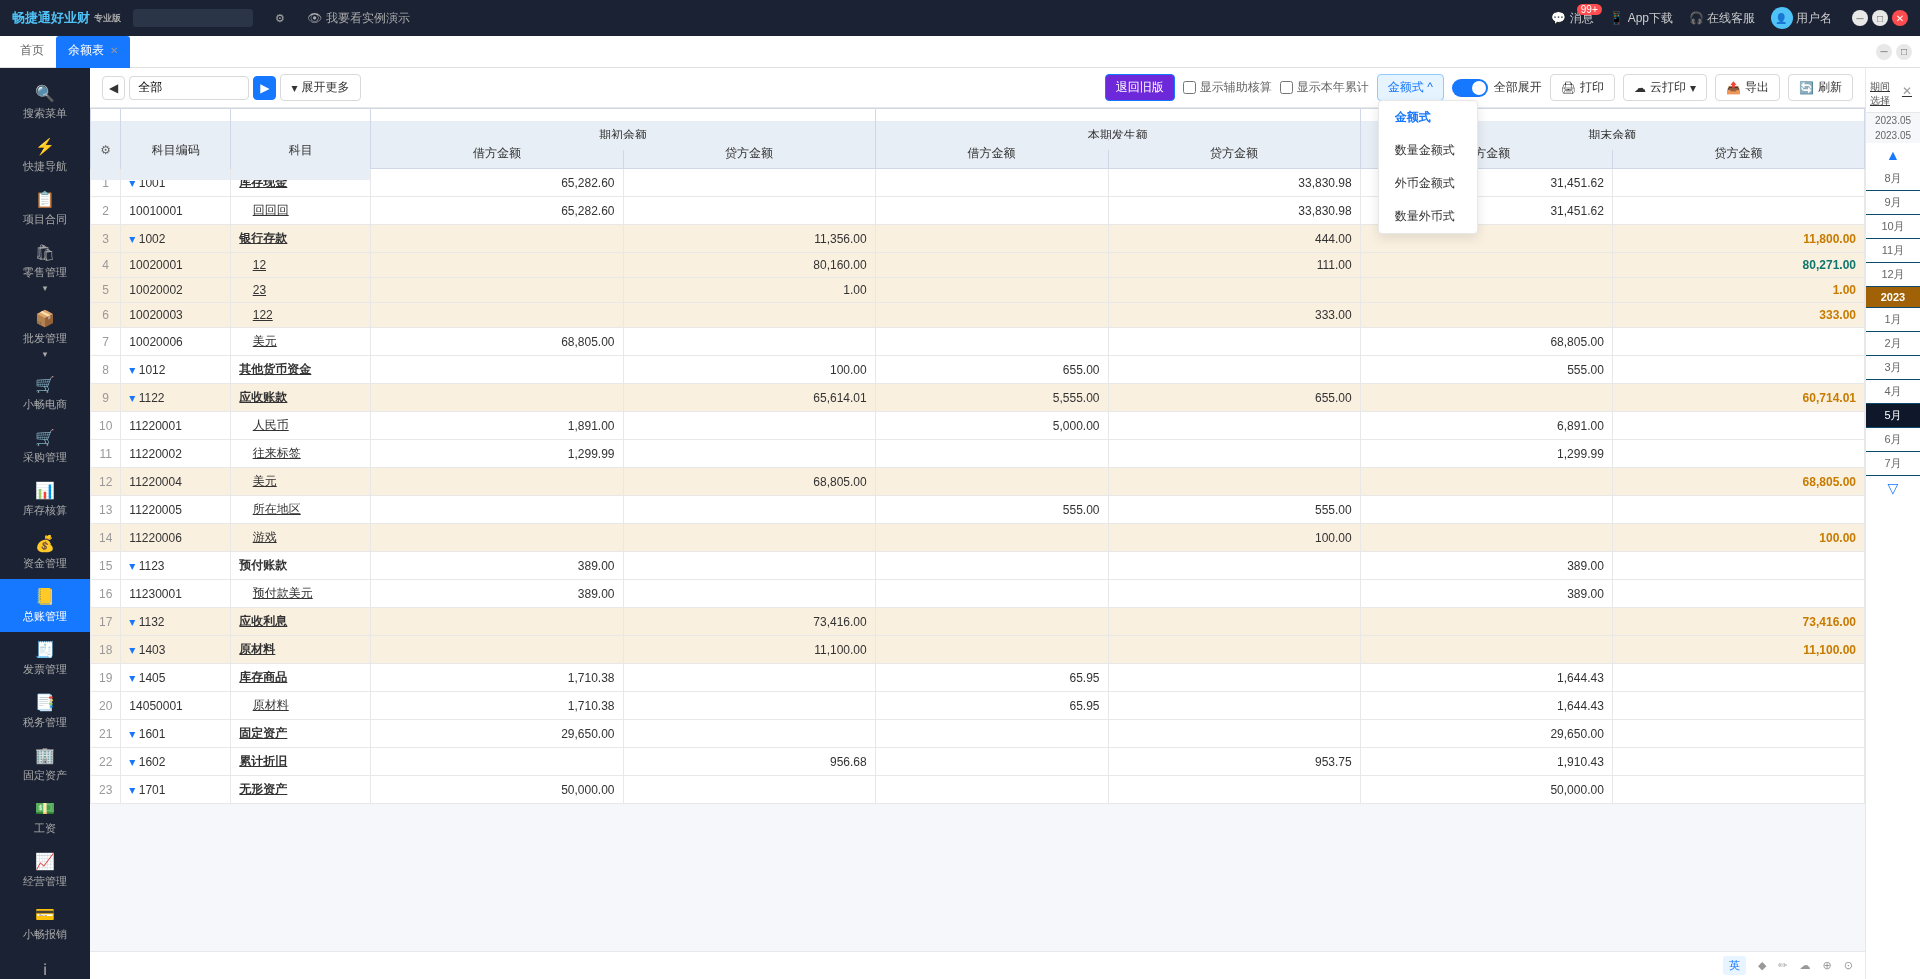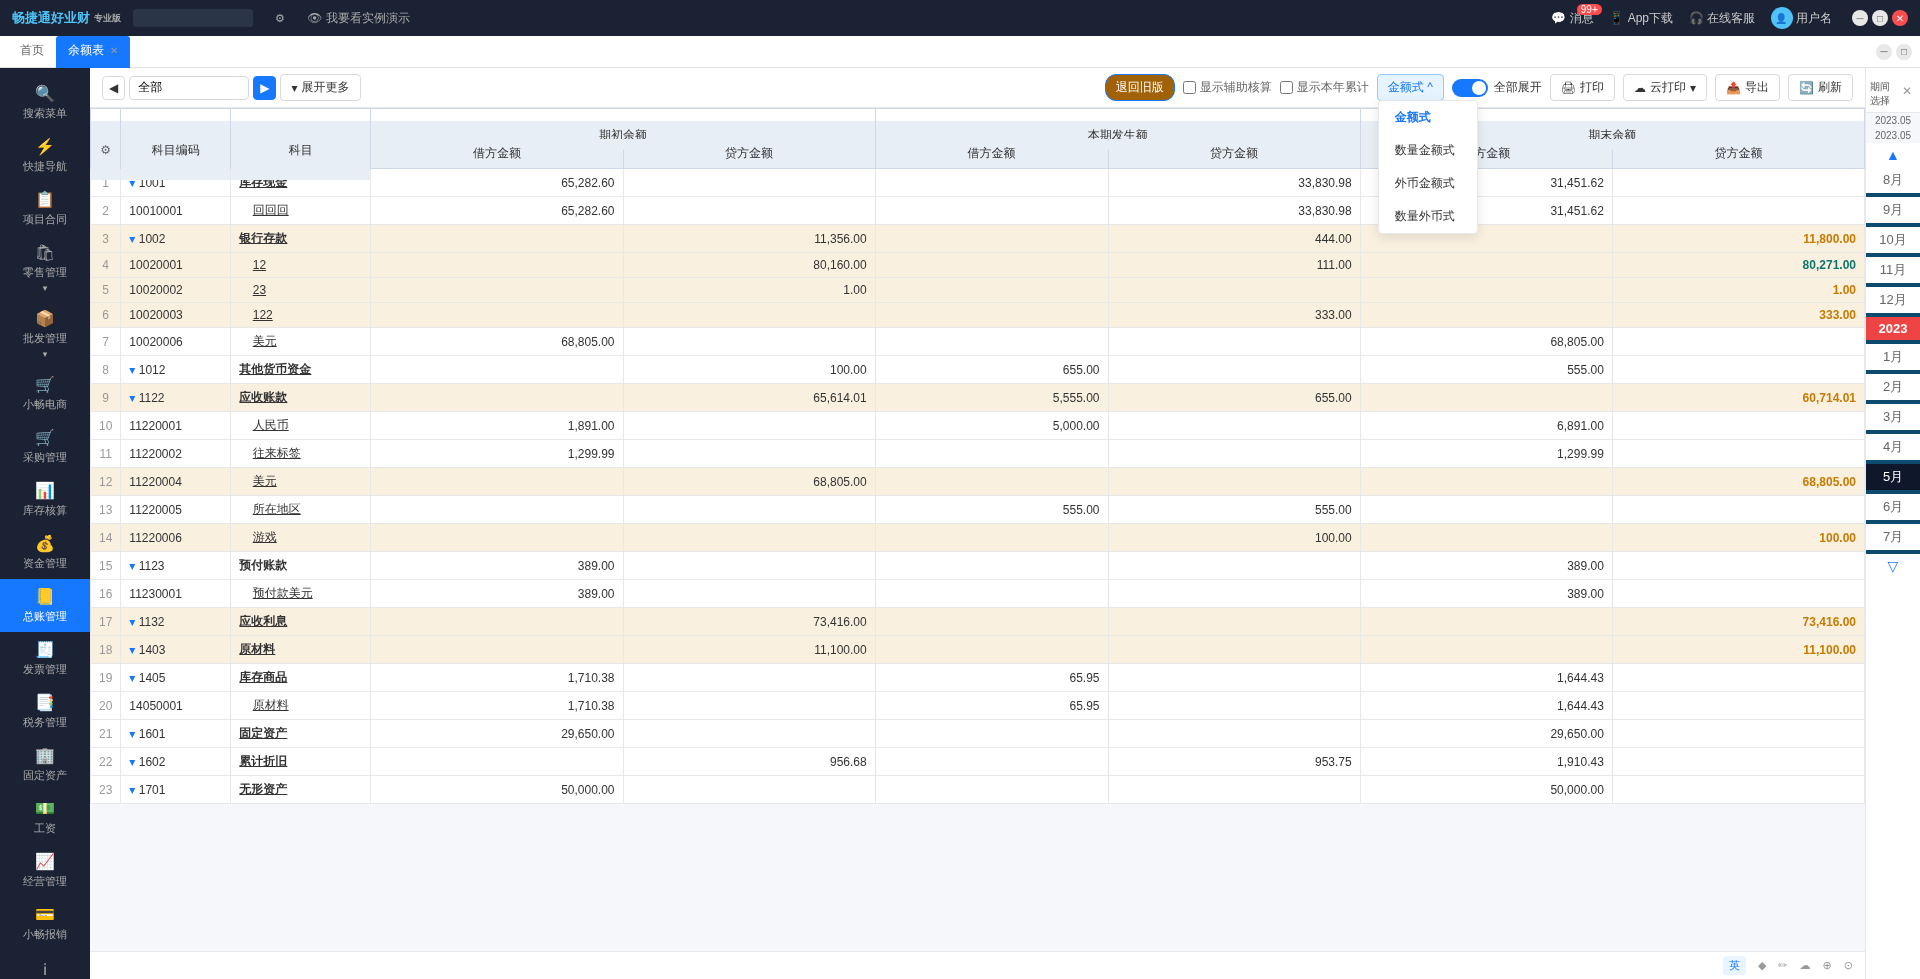"退回旧版" .toolbar-btn.primary { background: #a16207 -> #6d28d9; border-radius: 11px -> none }
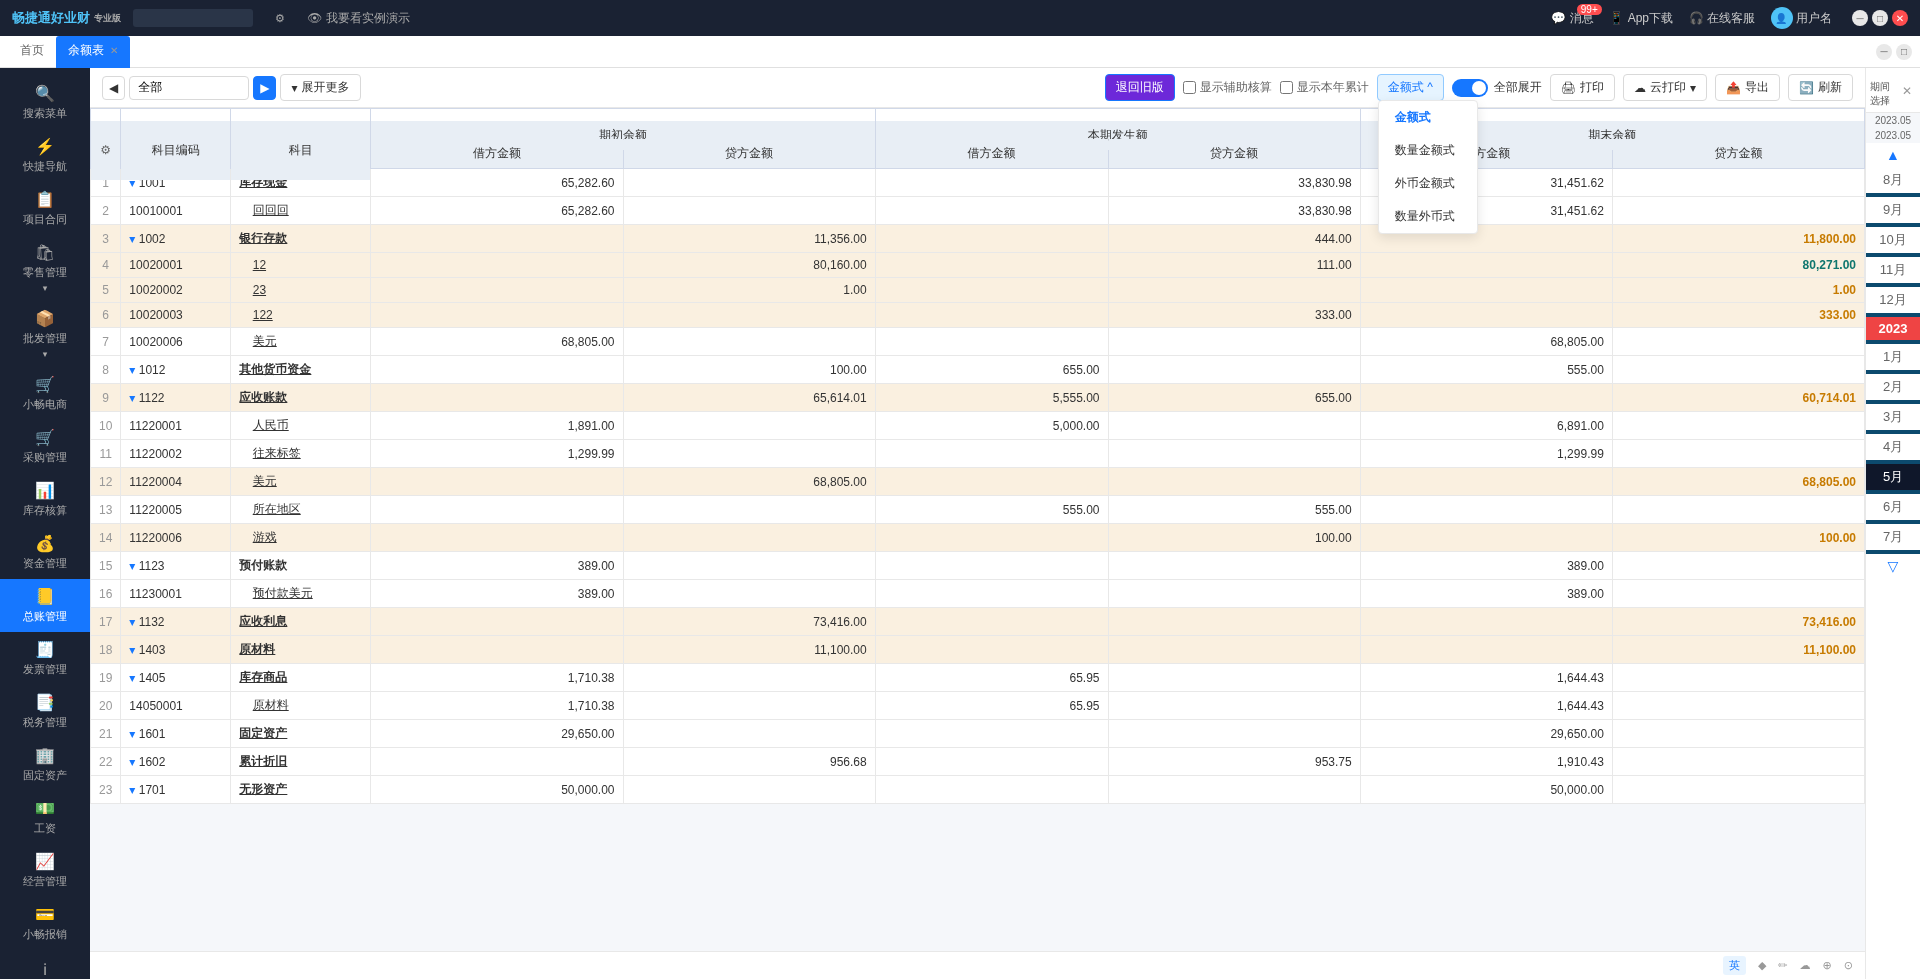"期间选择" div { text-decoration: none -> underline }
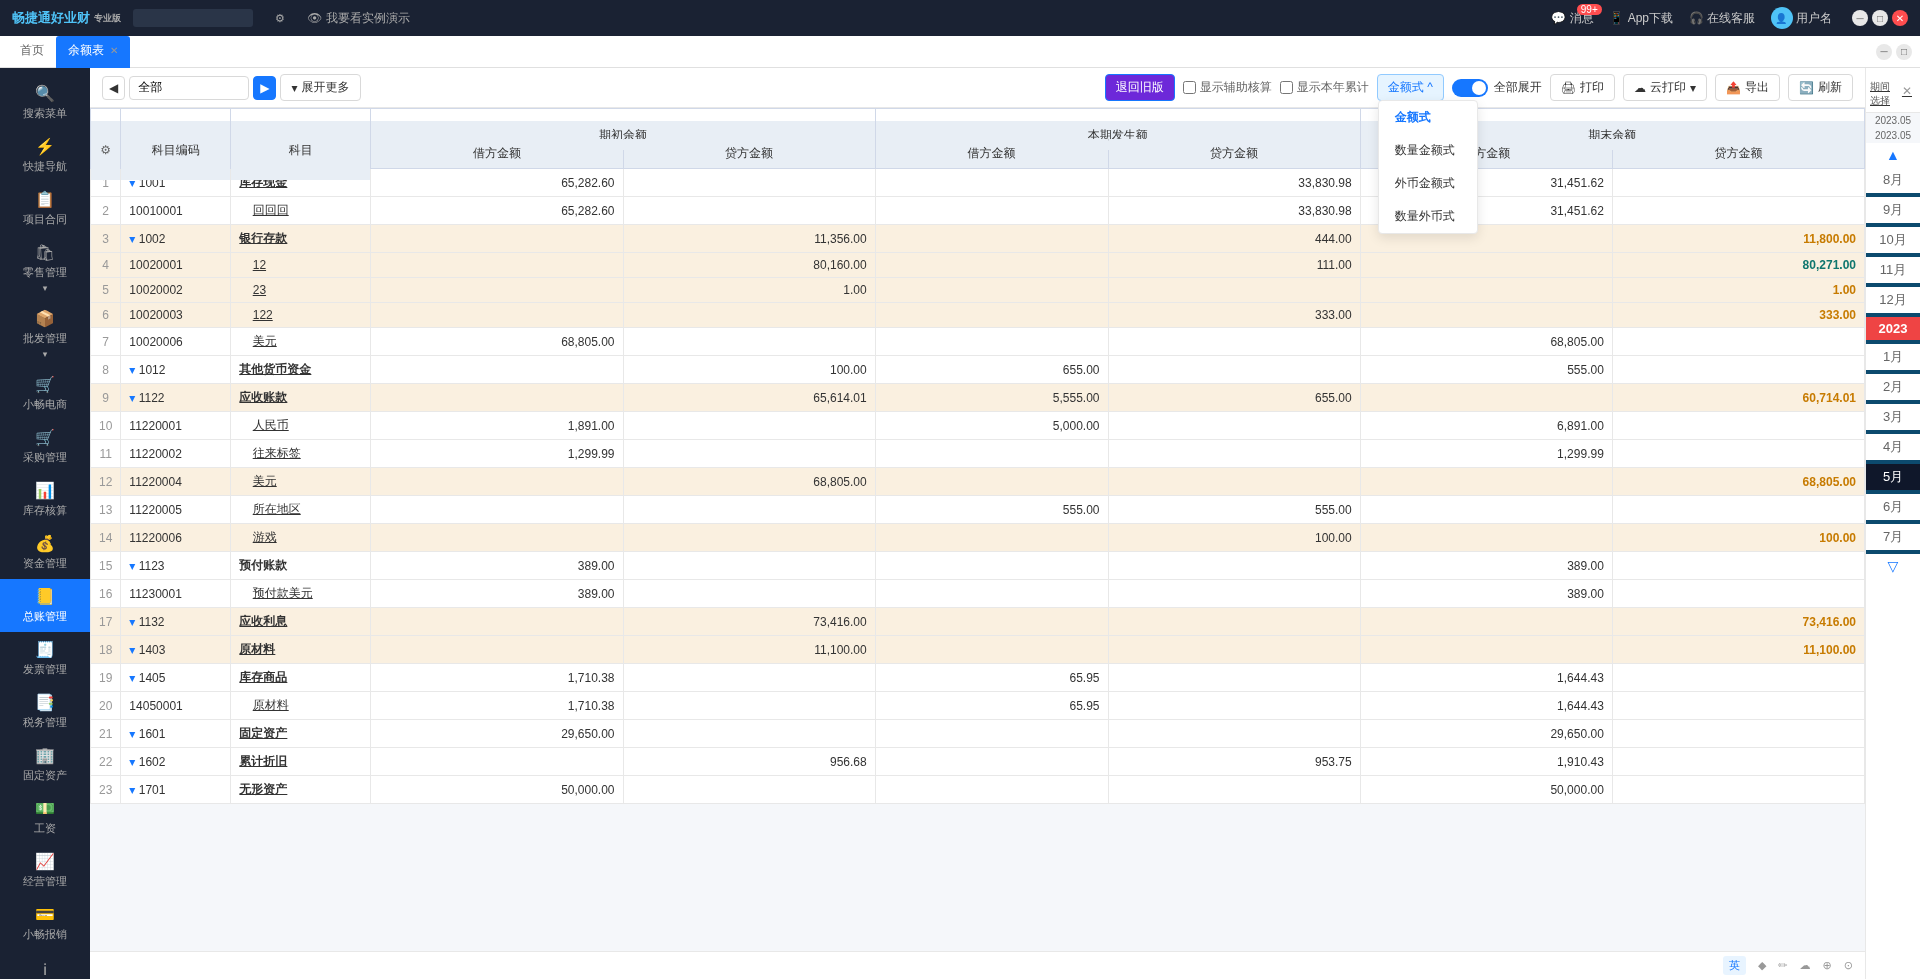"8月" .period-item { border-bottom: 4px solid #0c4a6e -> 1px solid #0c4a6e; font-size: 13px -> 11px }
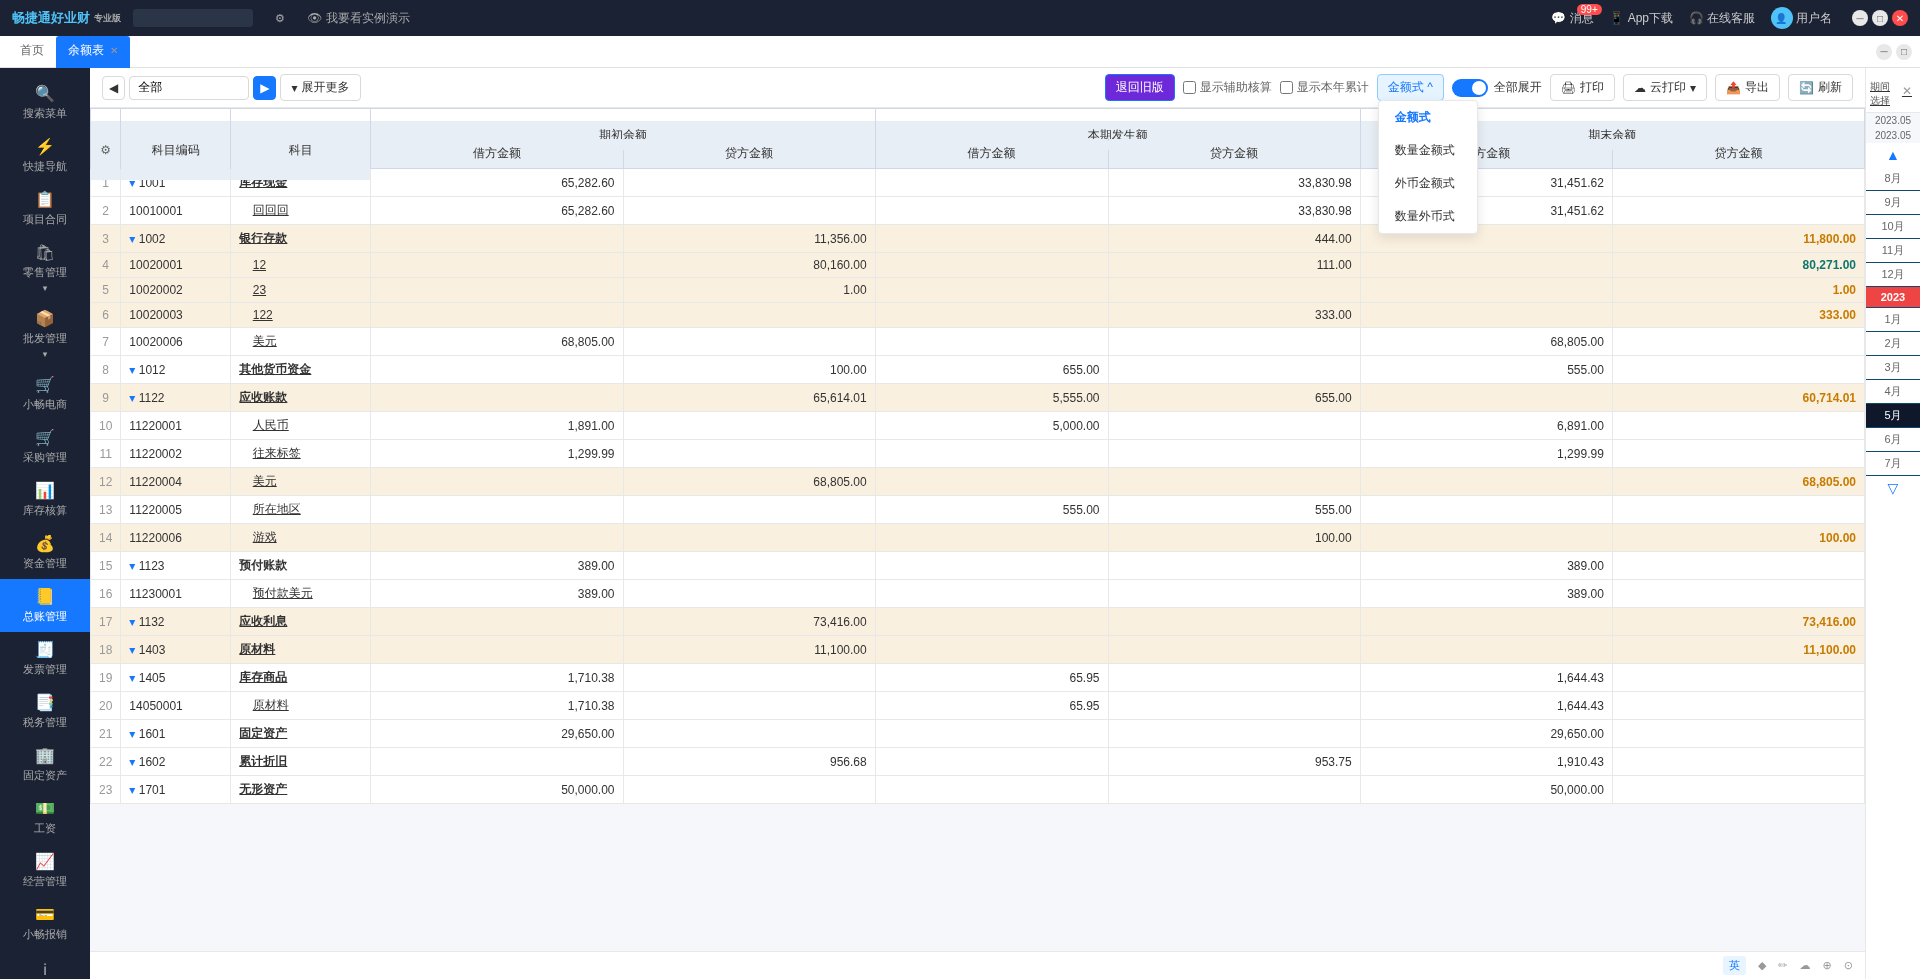"2023" div.period-item { background: #ef4444 -> #a16207 }
